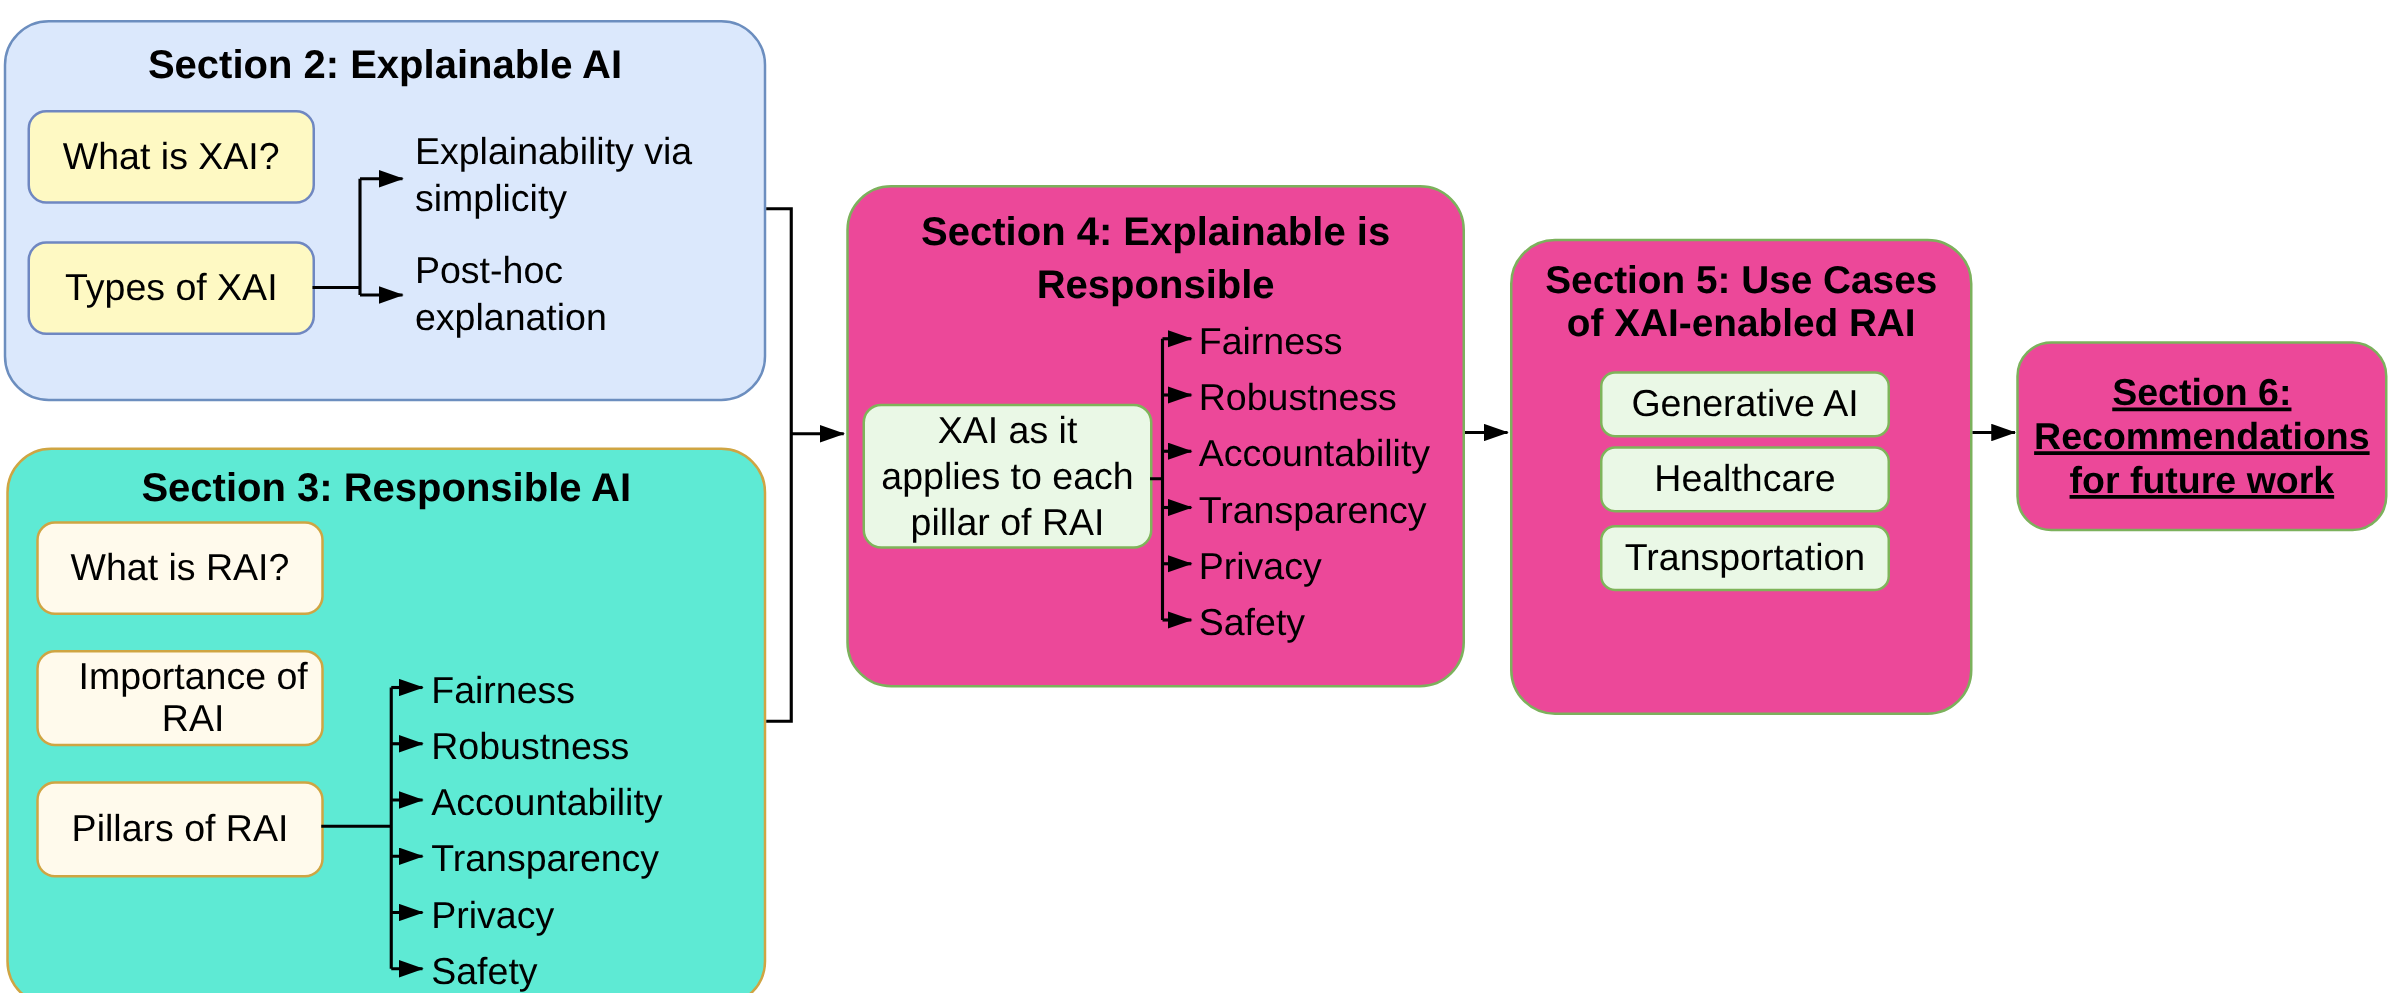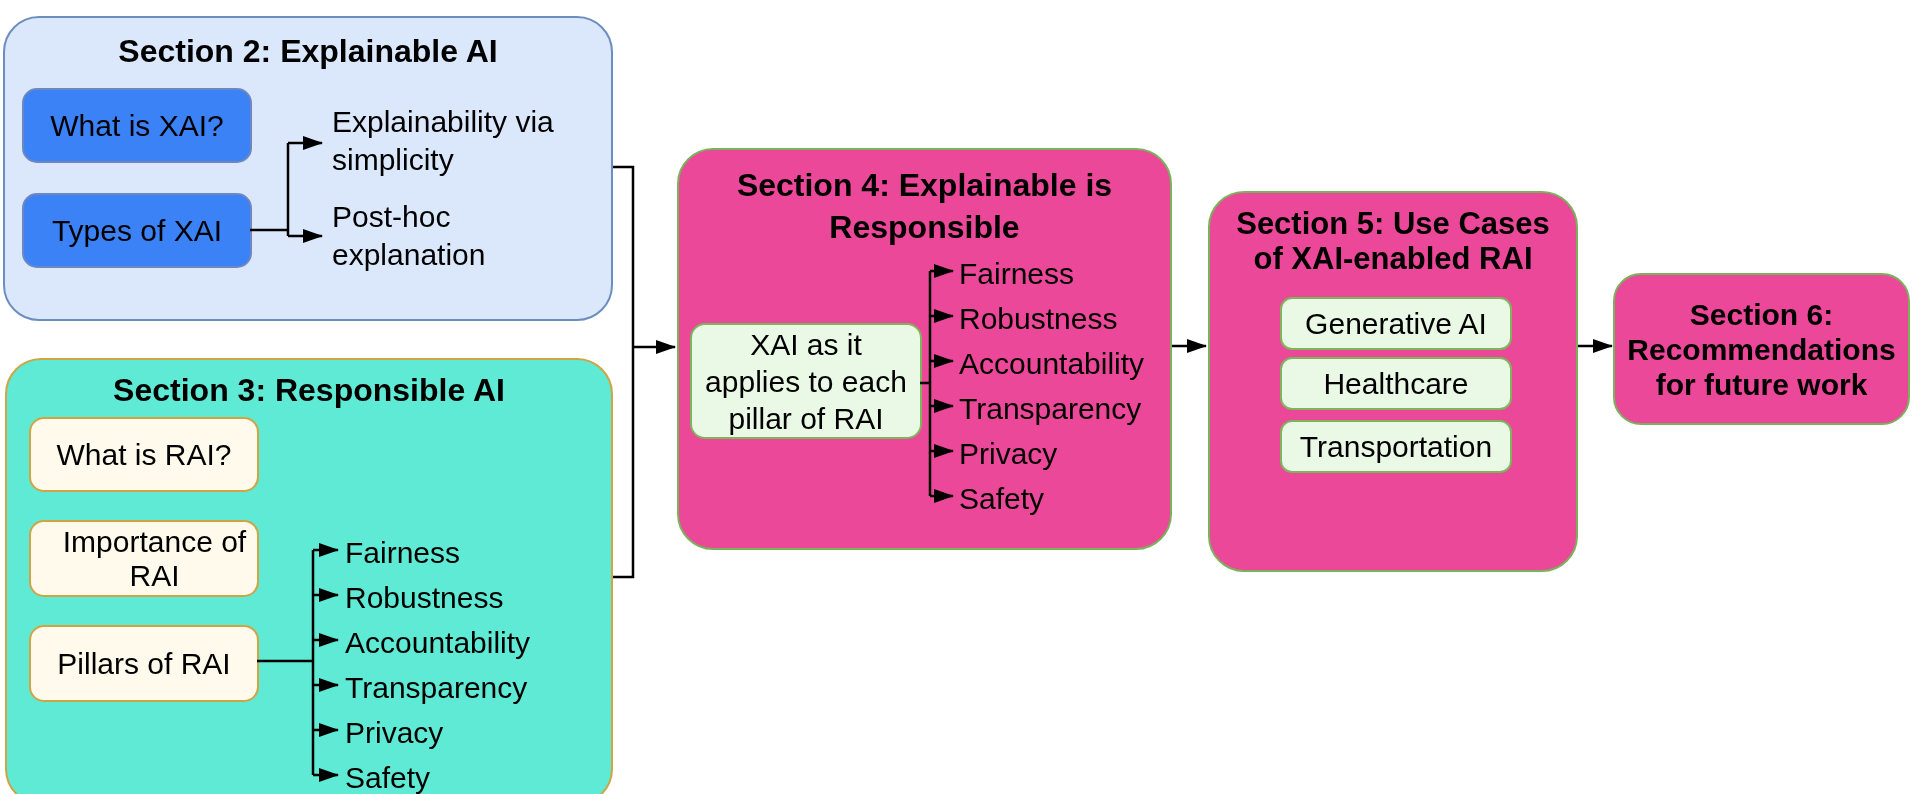"What is XAI?" .chip-blue { background: #3b82f6 -> #fef9c3 }
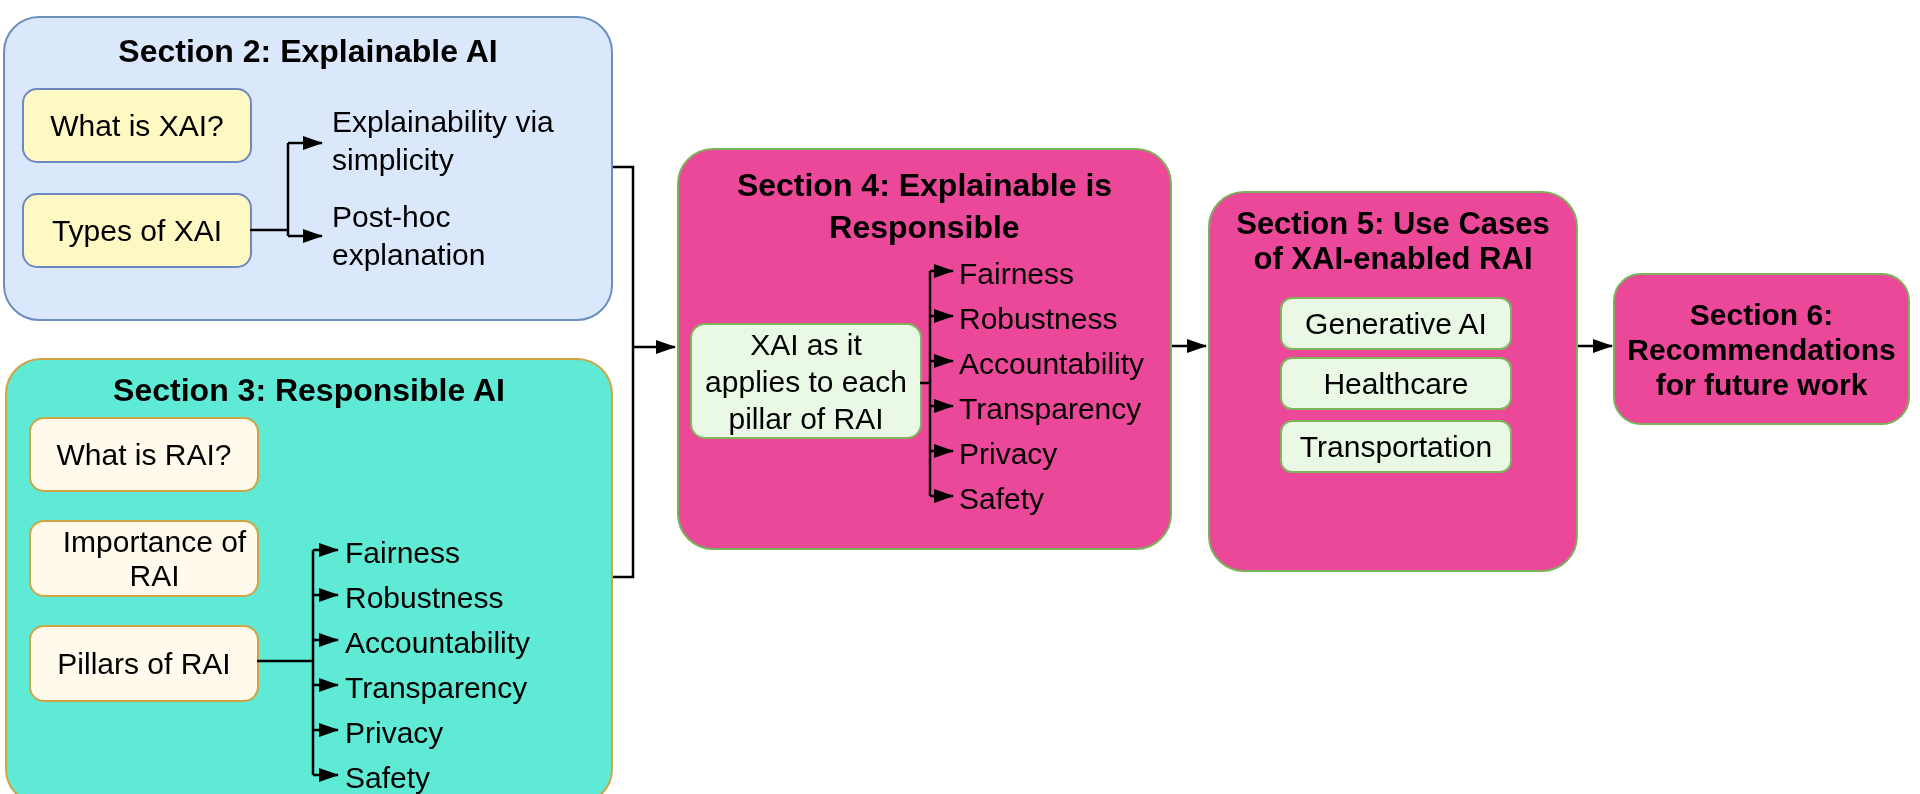"Section 6:" .center-box { text-decoration: none -> underline }
